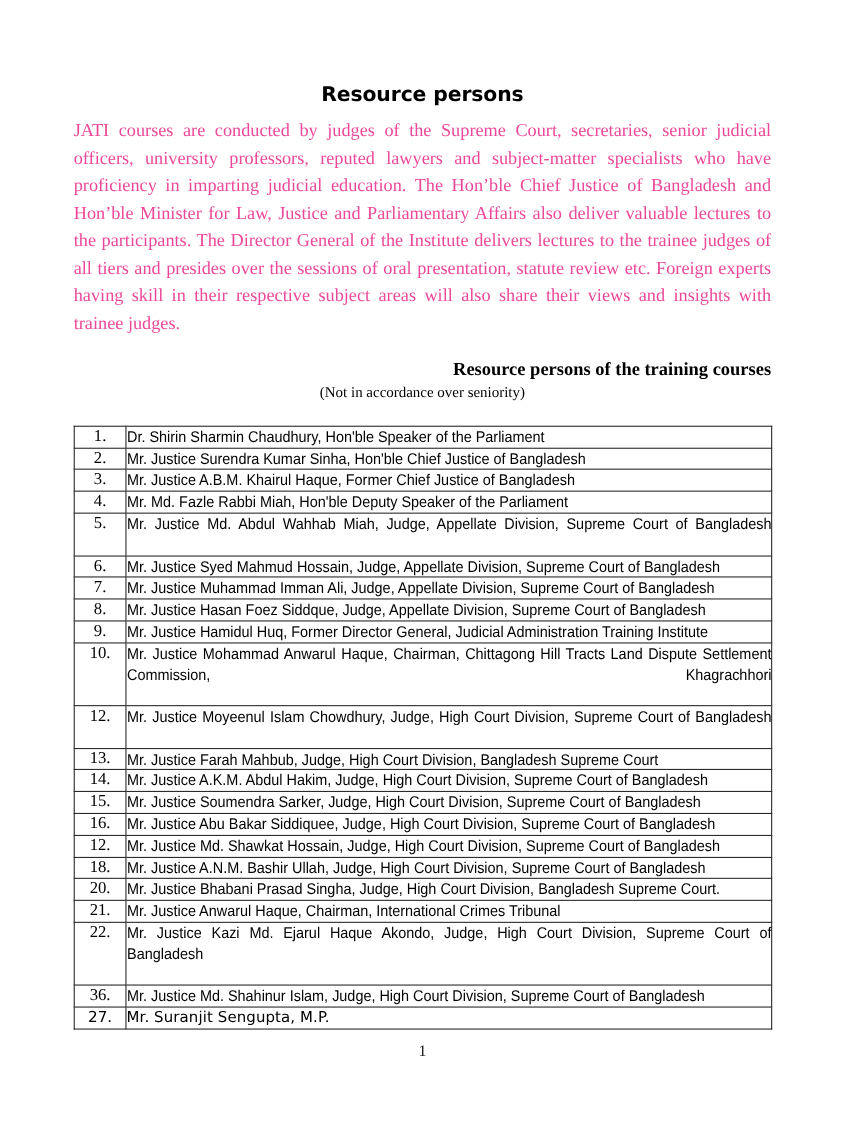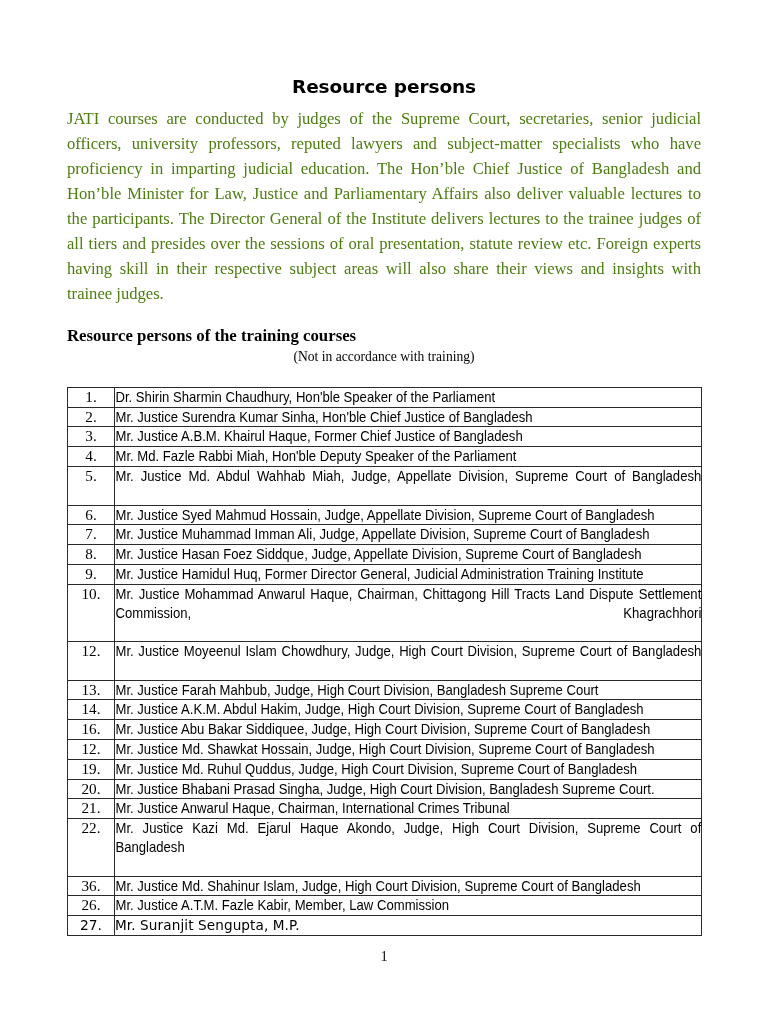"JATI courses are conducted by" .intro-para { color: #4d7c0f -> #ec4899 }
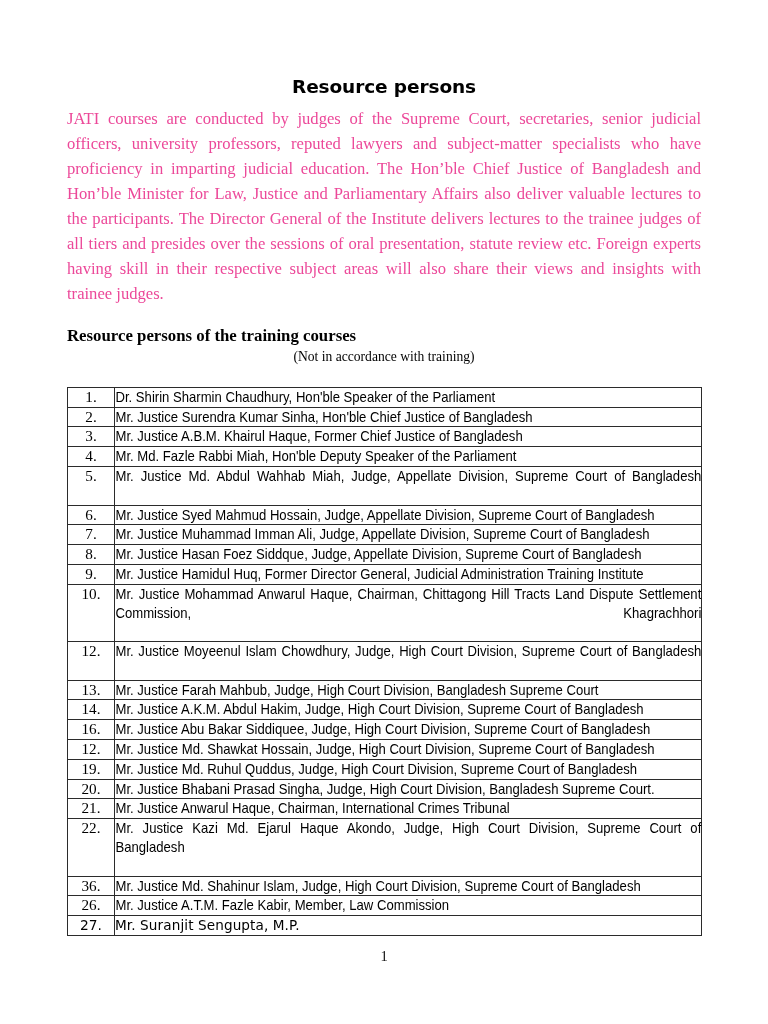"Resource persons of the training" .sub-title { text-align: left -> right }
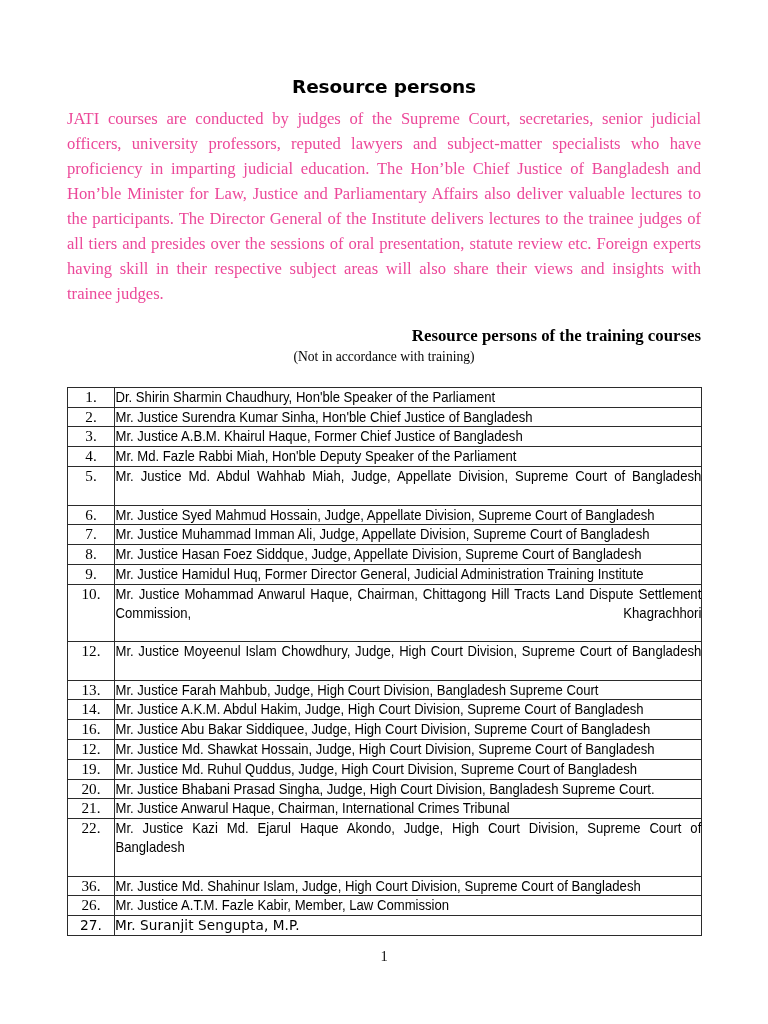"(Not in accordance with training)" div.sub-note { text: with training -> over seniority }
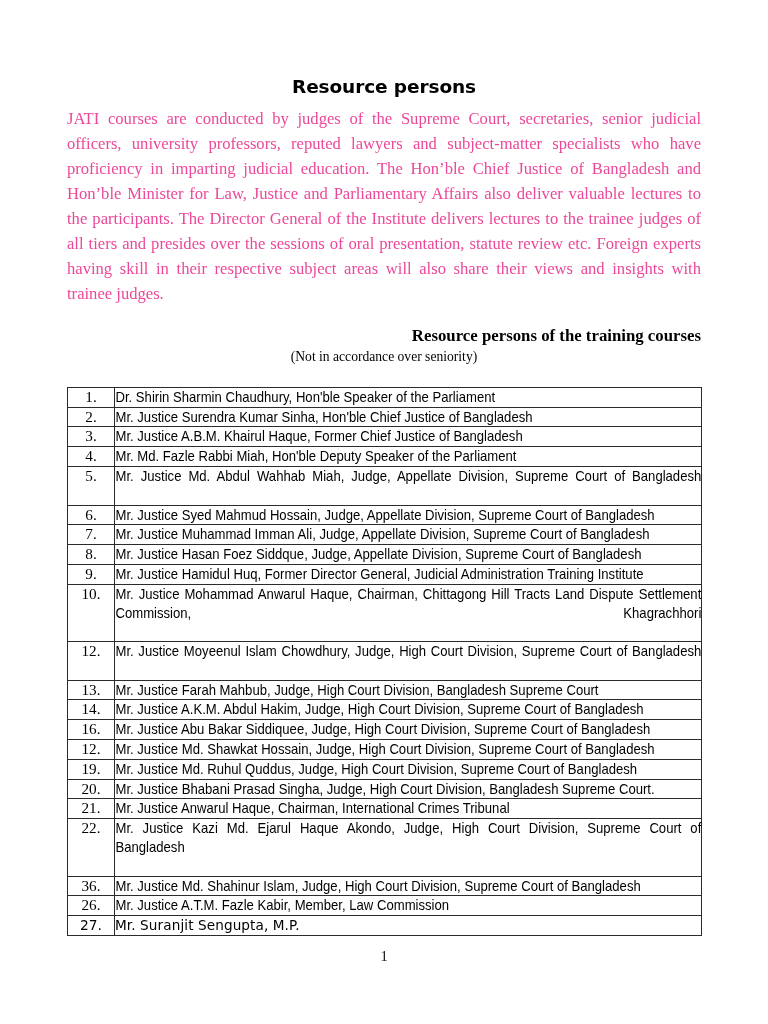"15." tr.one-line { html: none -> <tr> <td>15.</td> <td> <span>Mr. Justice Soumendra Sarker, Judge, High Court Division, Supreme Court of Bangladesh</span> </td> </tr> }
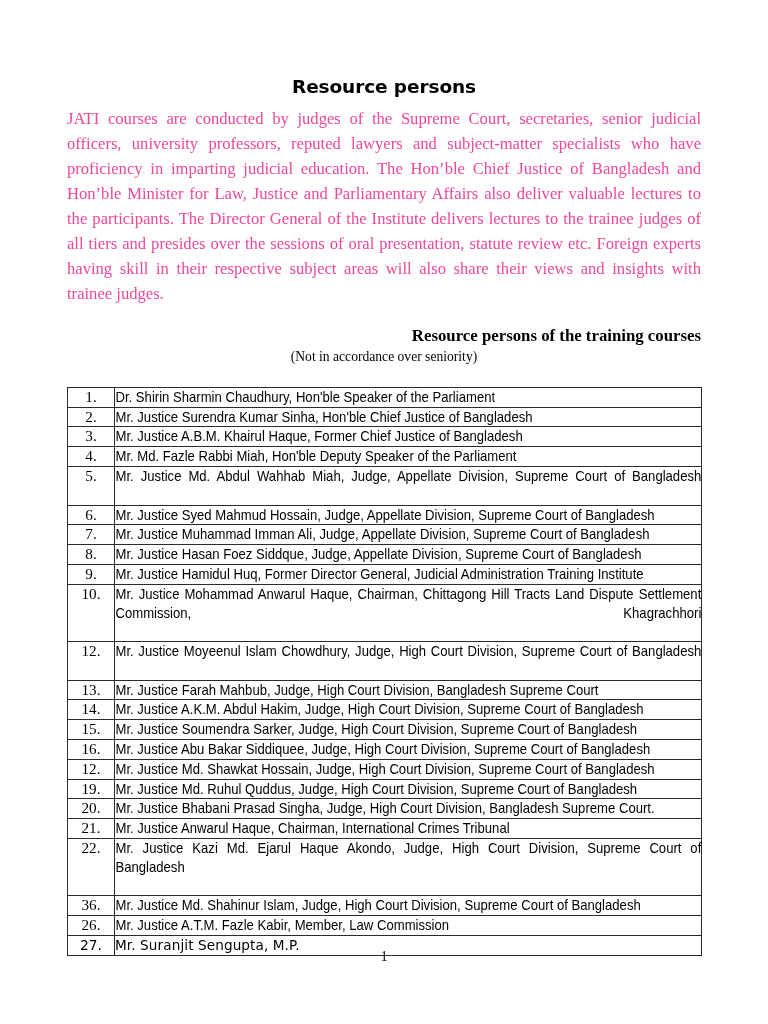"18." tr.one-line { html: none -> <tr> <td>18.</td> <td> <span>Mr. Justice A.N.M. Bashir Ullah, Judge, High Court Division, Supreme Court of Bangladesh</span> </td> </tr> }
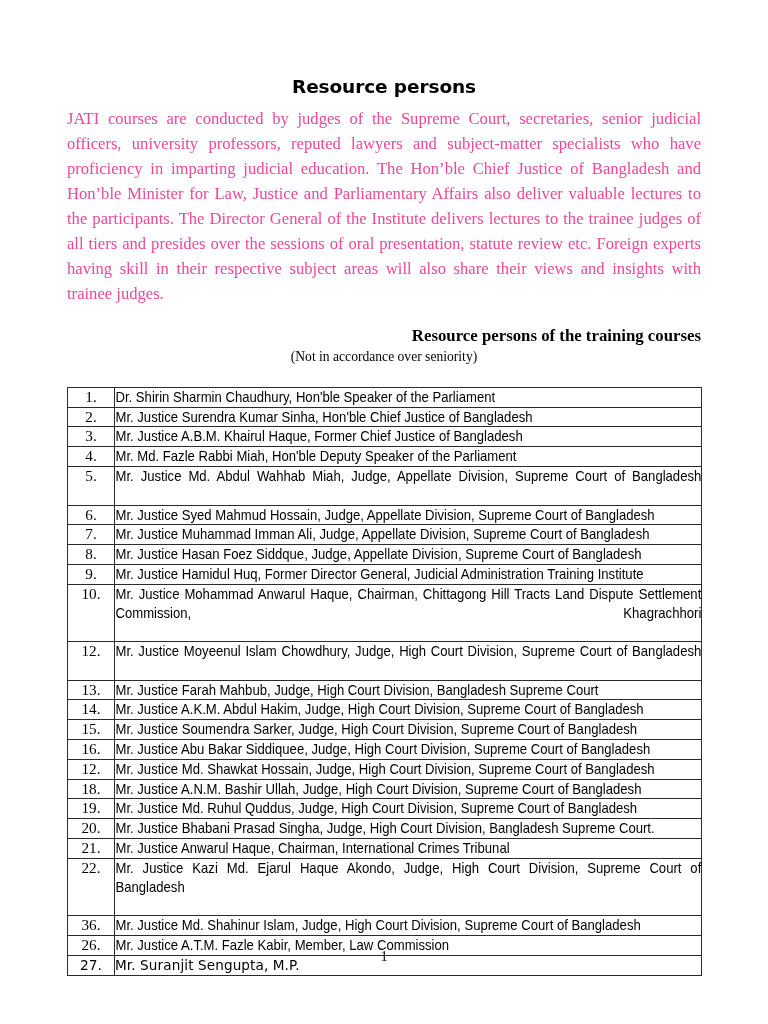"19." tr.one-line { html: <tr> <td>19.</td> <td> <span>Mr. Justice Md. Ruhul Quddus, Judge, High Court Division, Supreme Court of Bangladesh</span> </td> </tr> -> none }
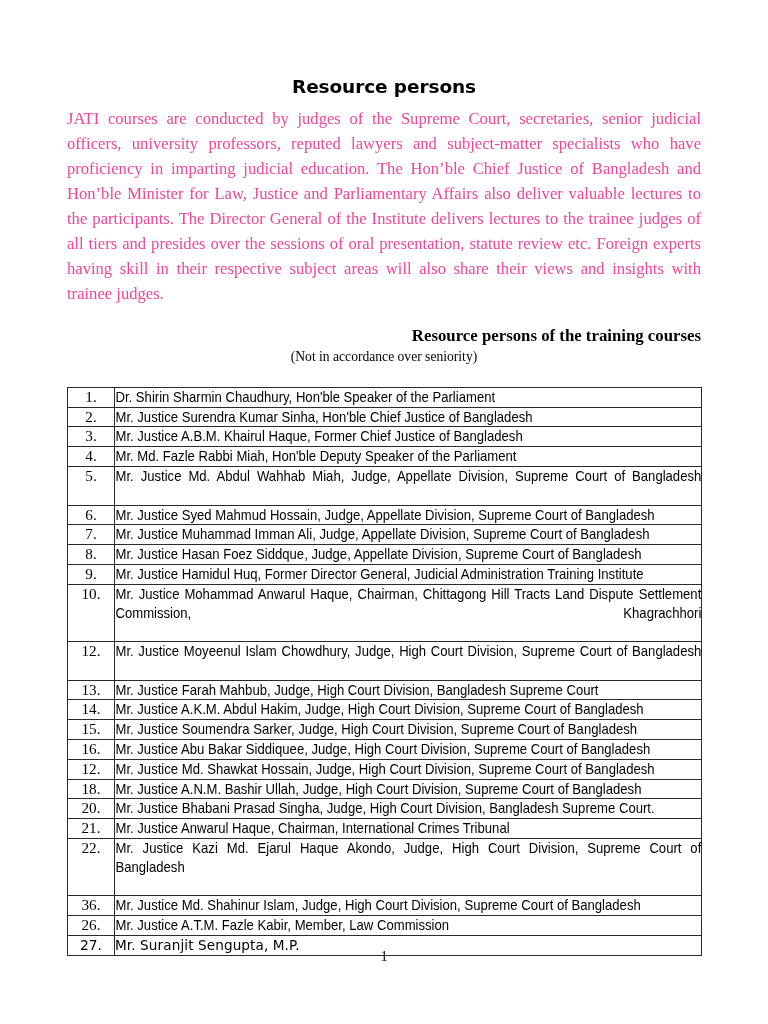"26." tr.one-line { html: <tr> <td>26.</td> <td> <span>Mr. Justice A.T.M. Fazle Kabir, Member, Law Commission</span> </td> </tr> -> none }
